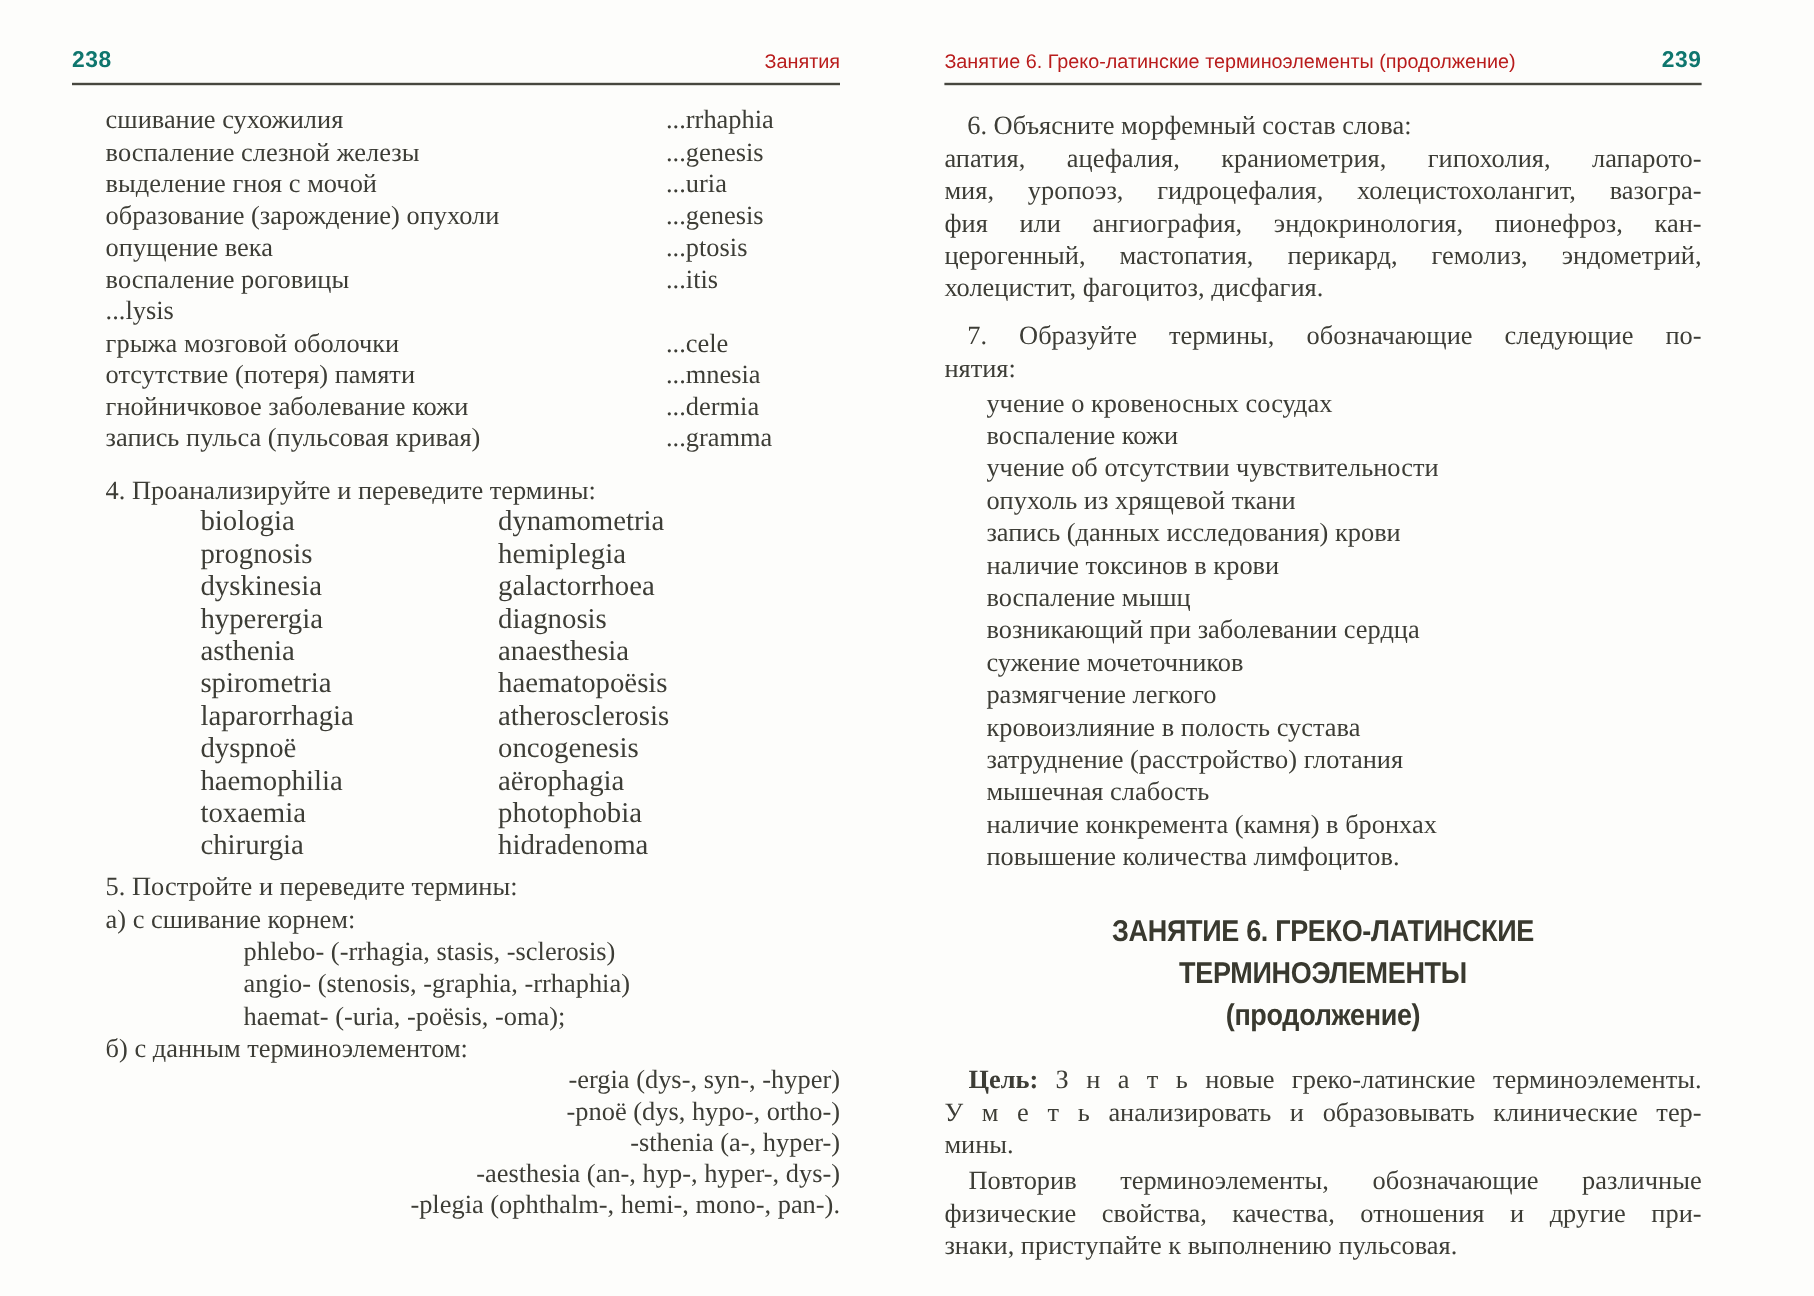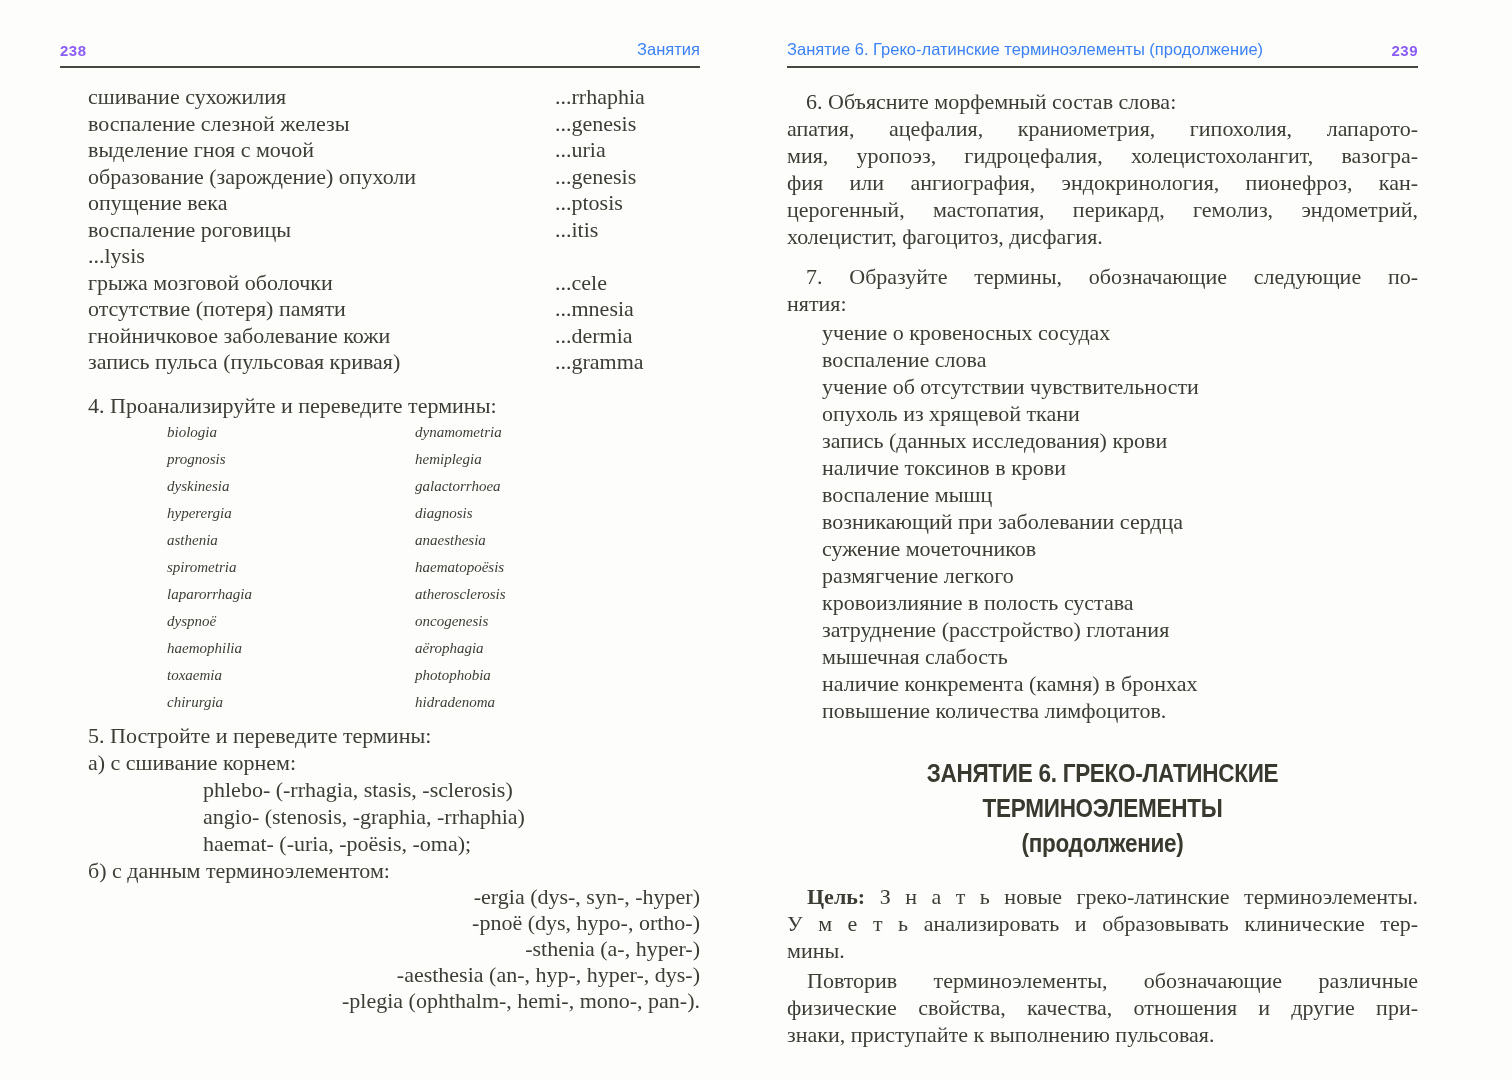"238" .pg-num { color: #8b5cf6 -> #0f766e; font-size: 15px -> 19px }
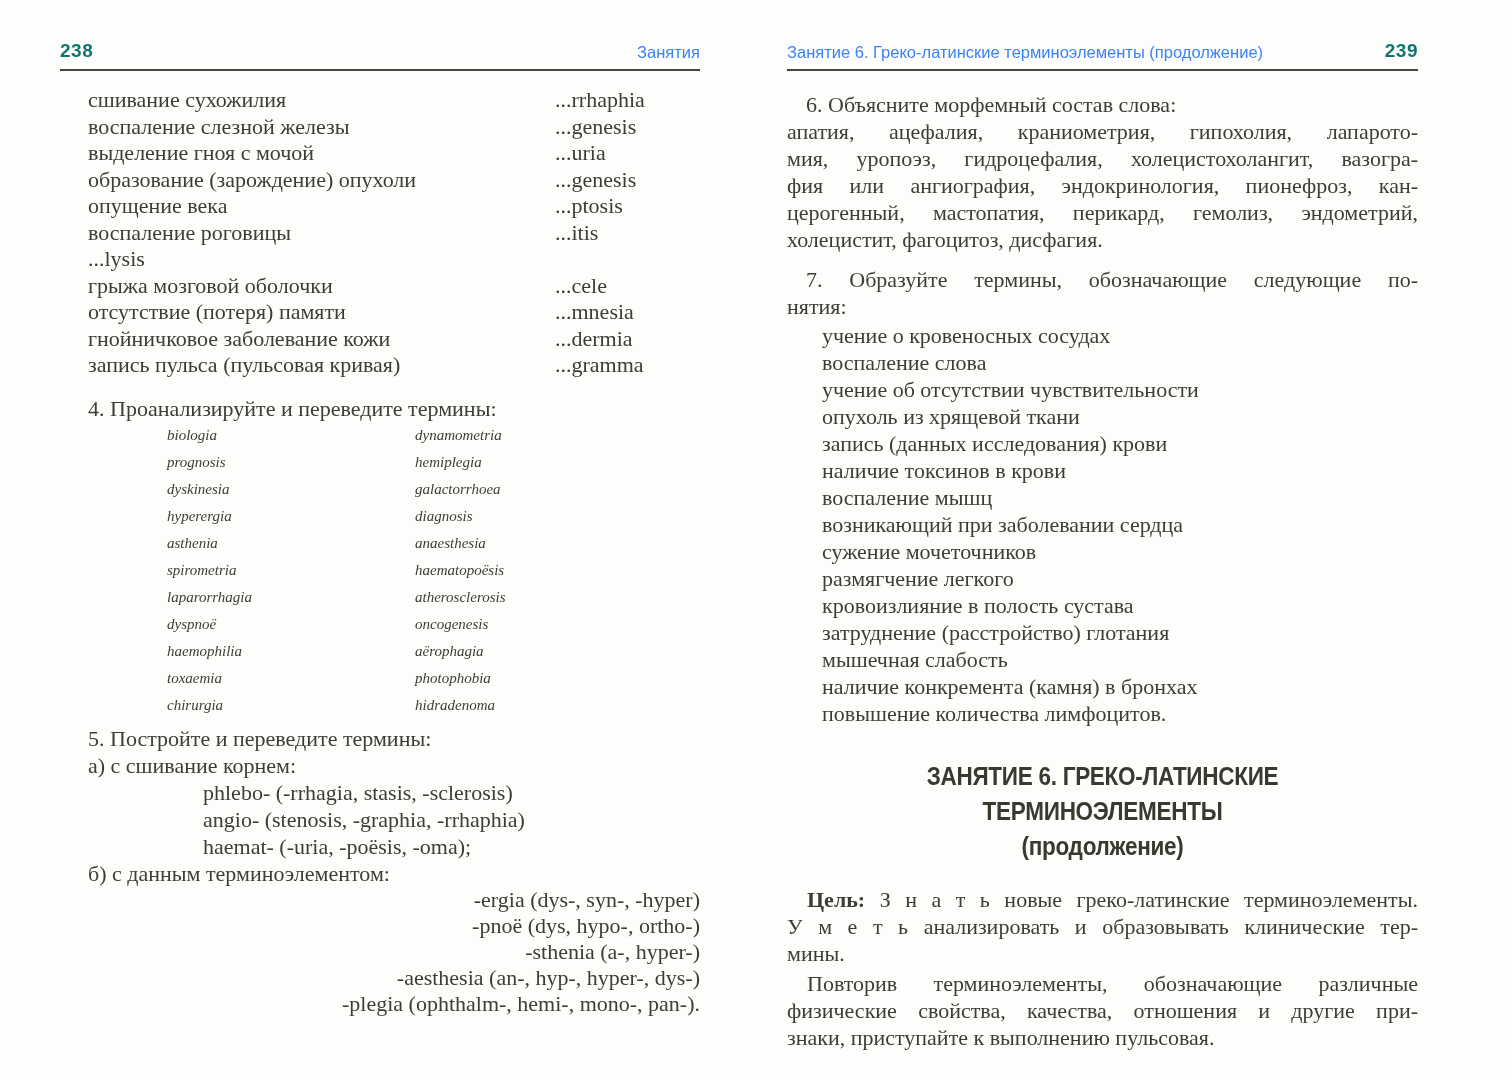"Занятия" .rh { color: #3b82f6 -> #b91c1c }
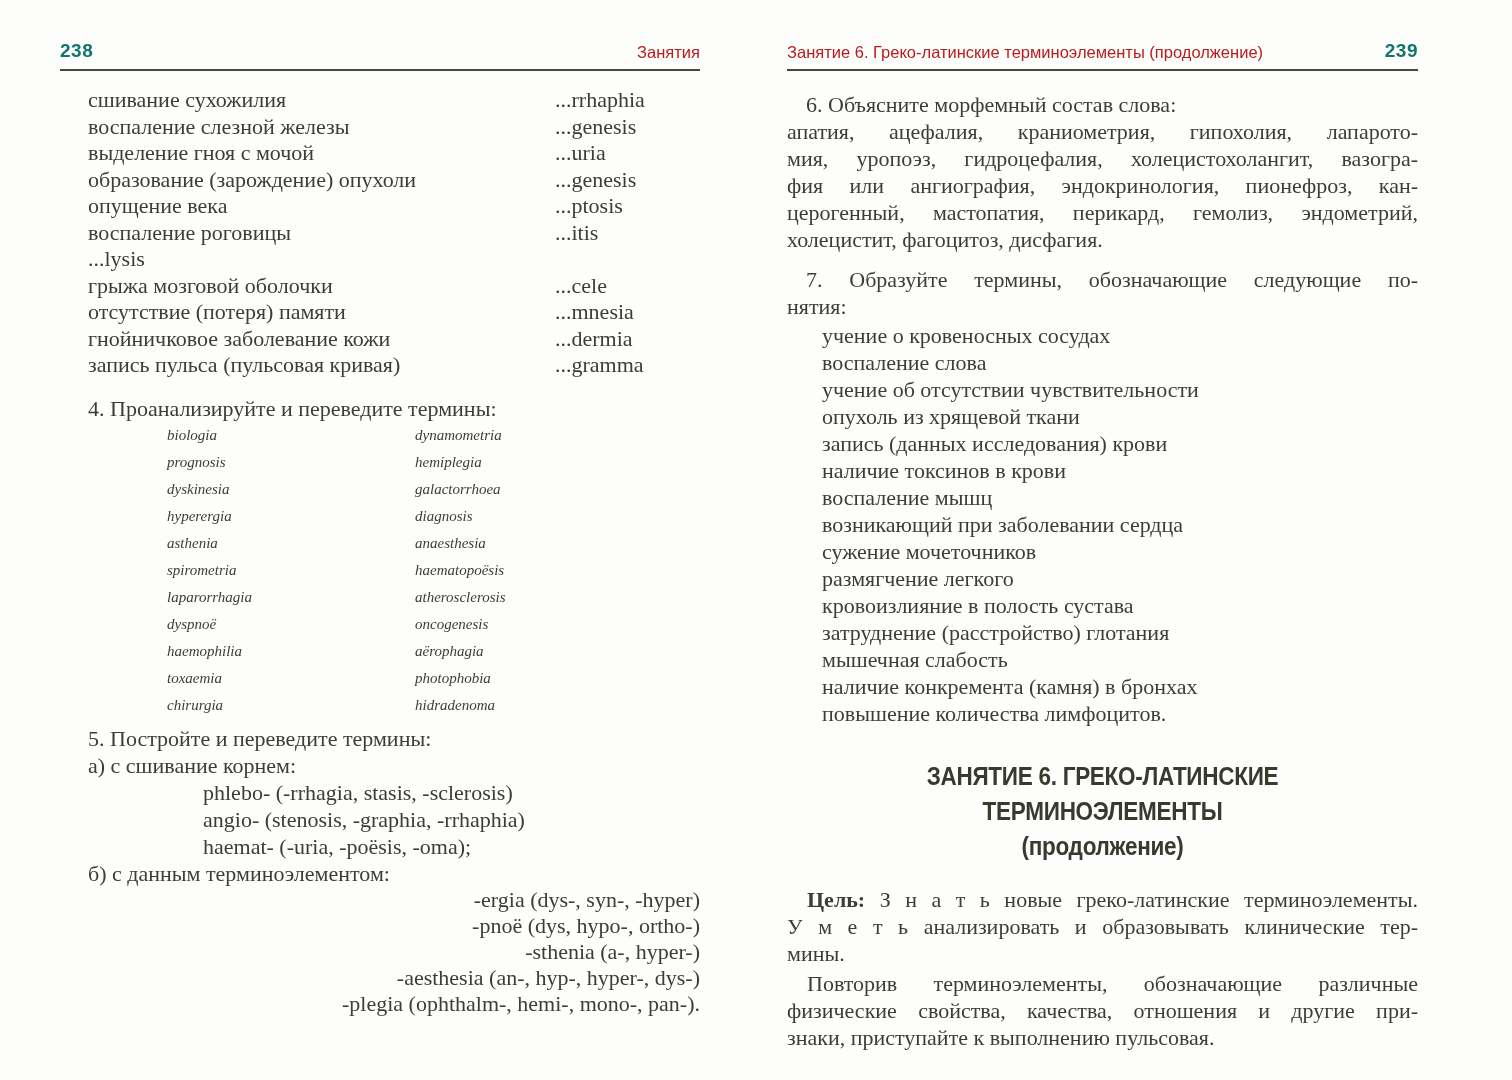"воспаление слова" div.item-line { text: слова -> кожи }
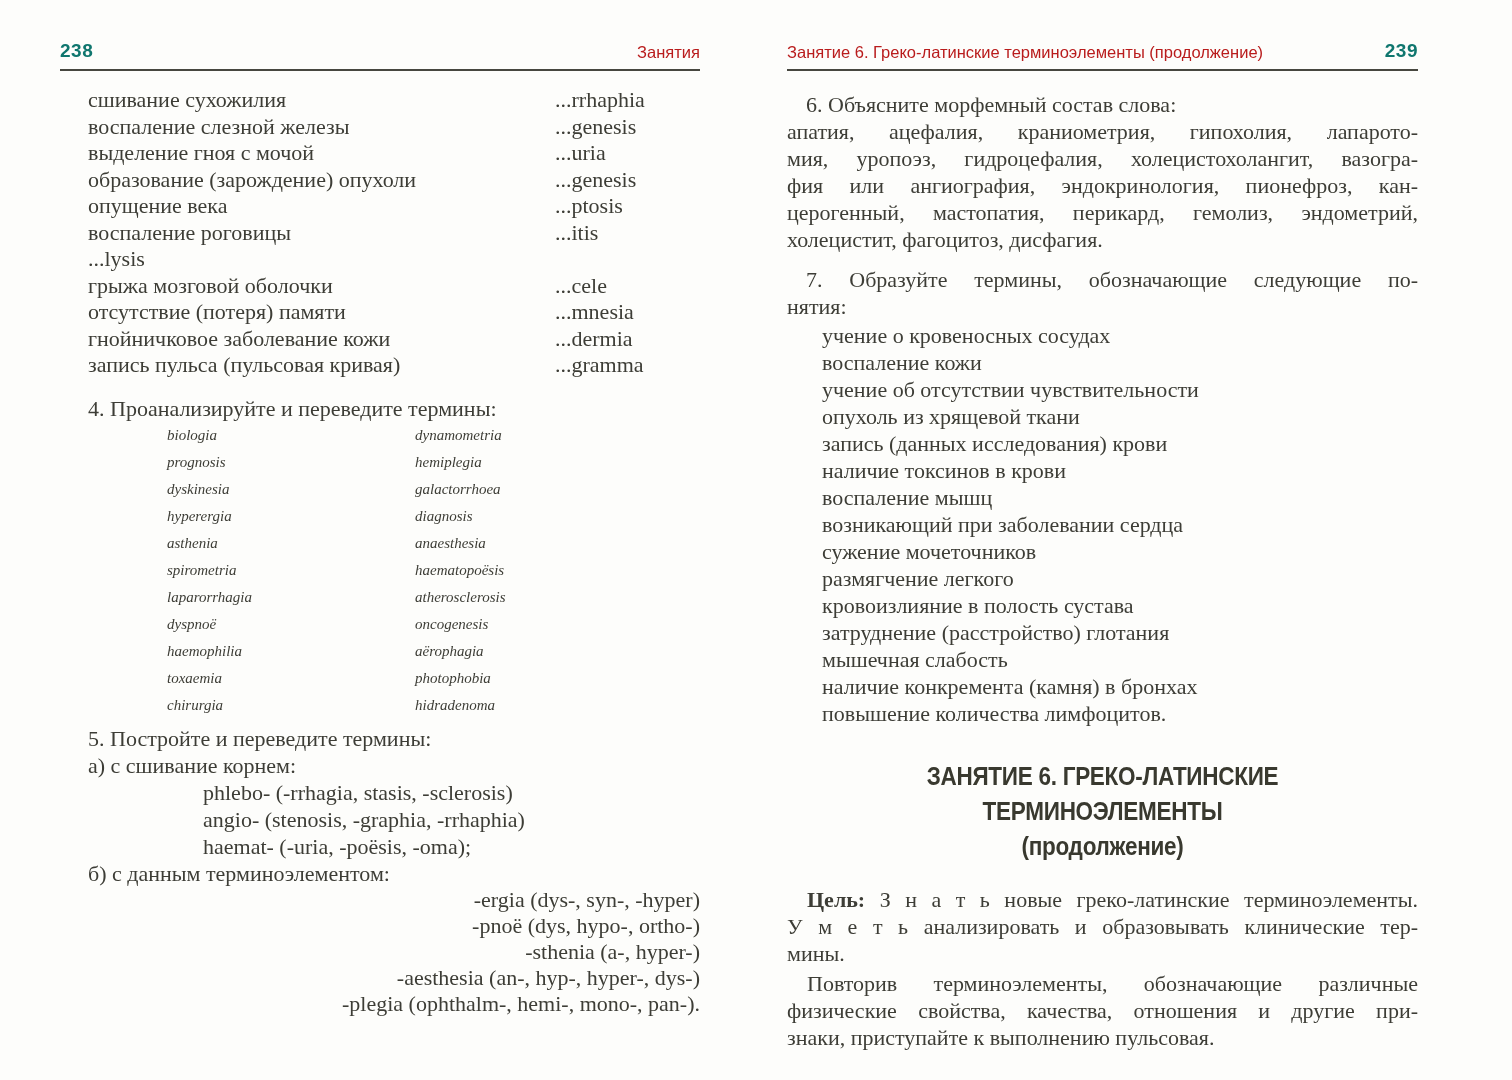"biologia" .pair-row { font-size: 15px -> 24px; font-style: italic -> none }
